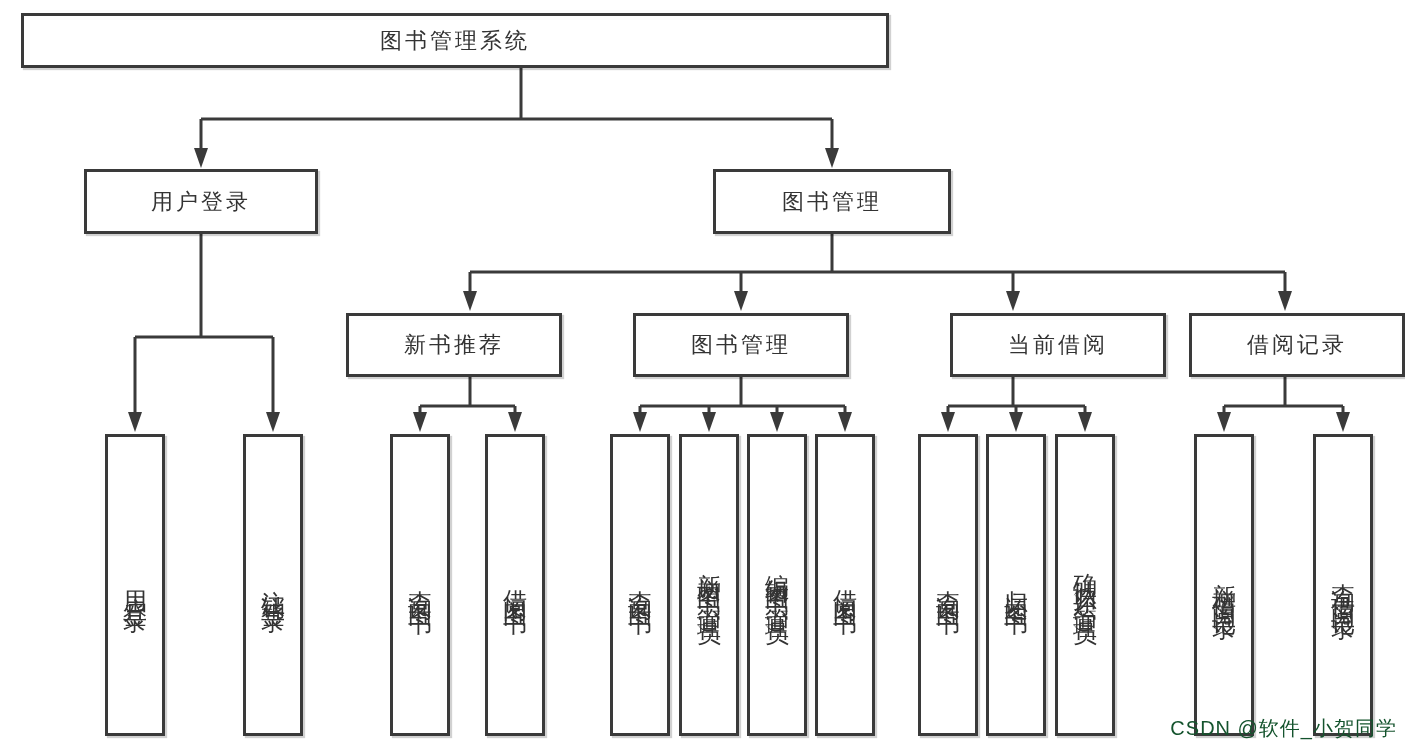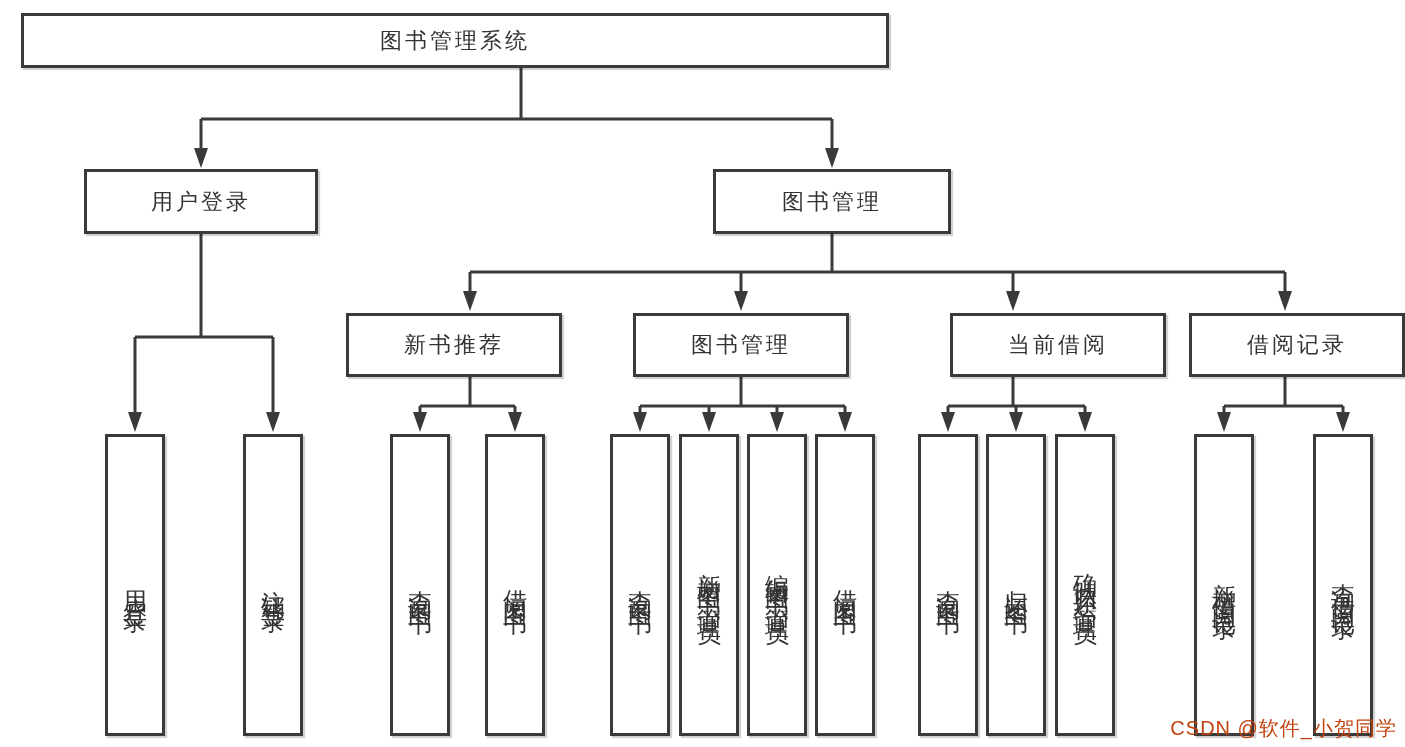"CSDN @软件_小贺同学" .watermark { color: #c2410c -> #14532d }
